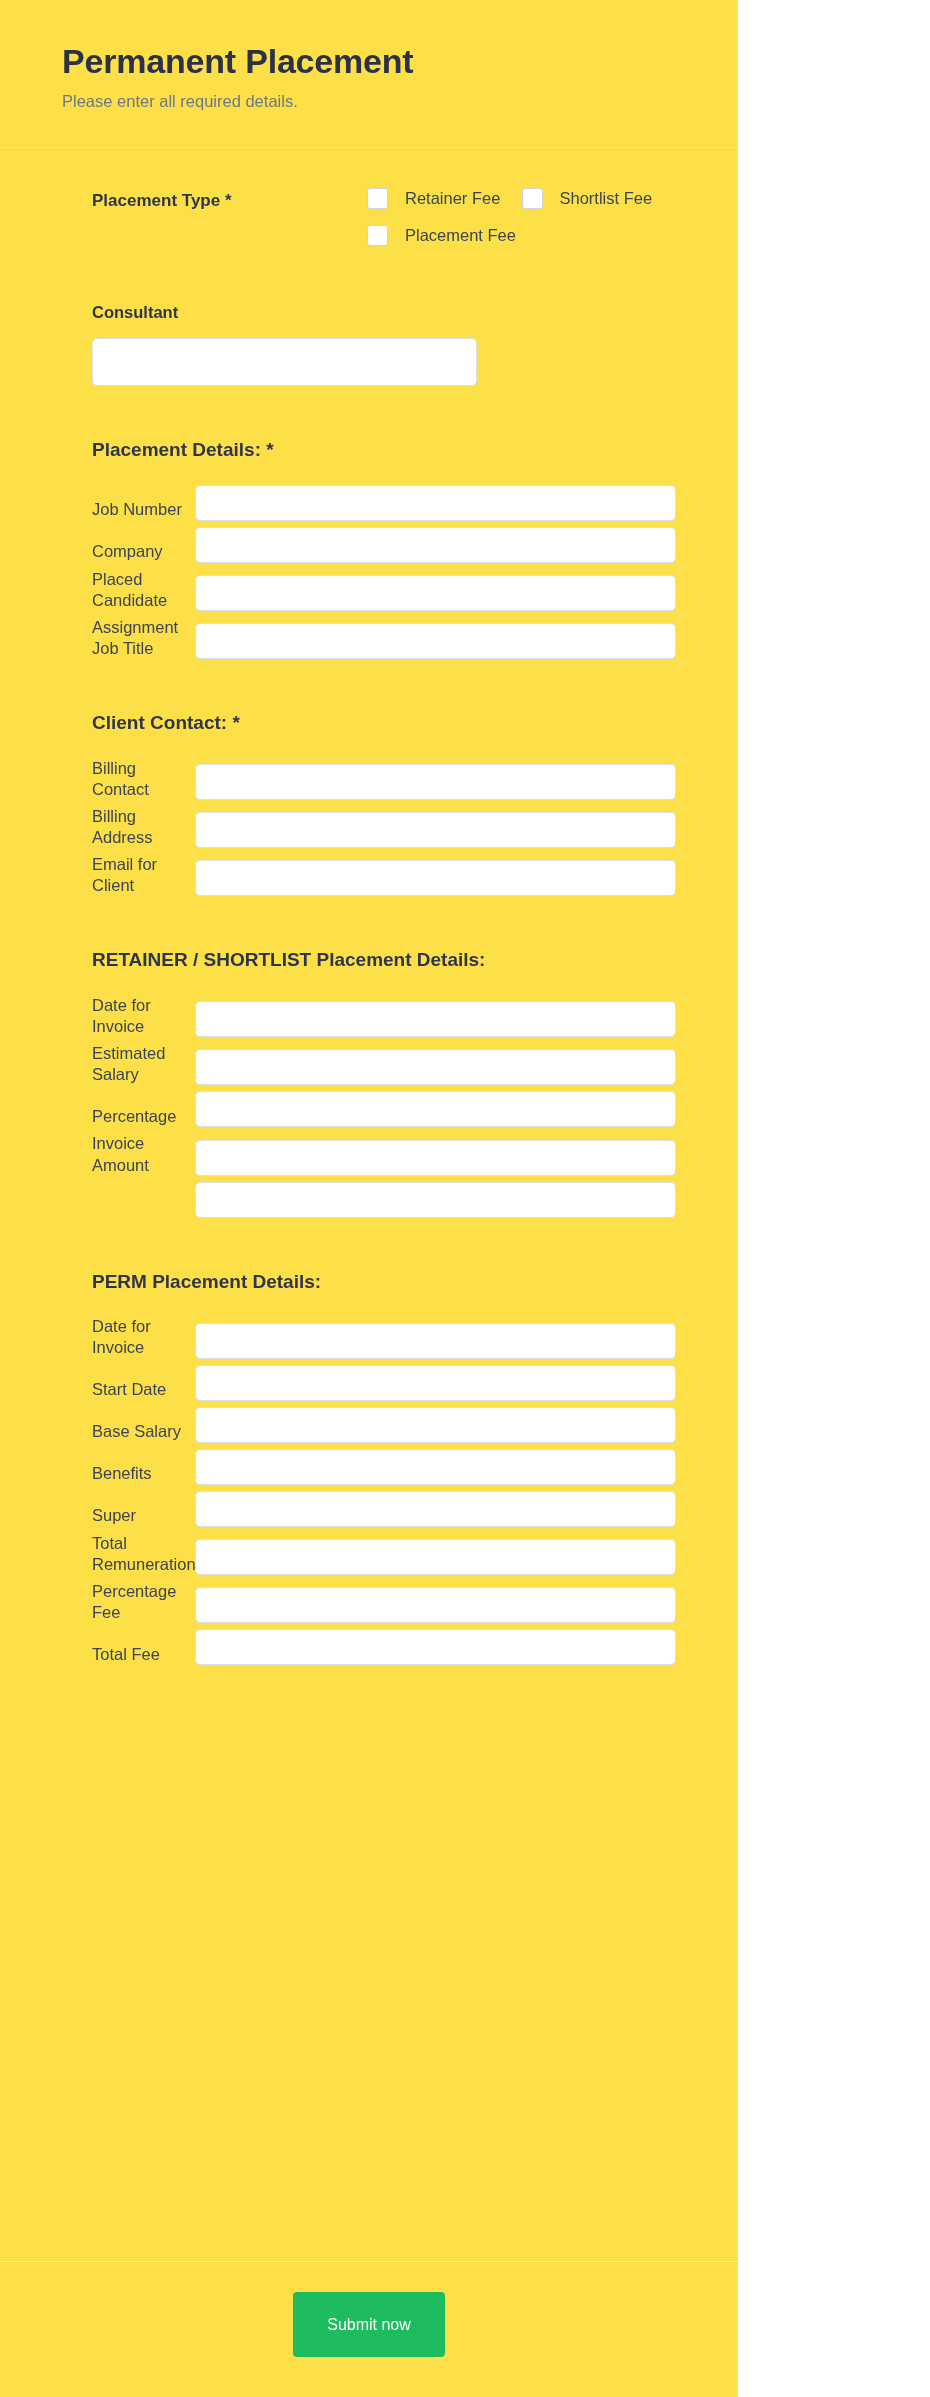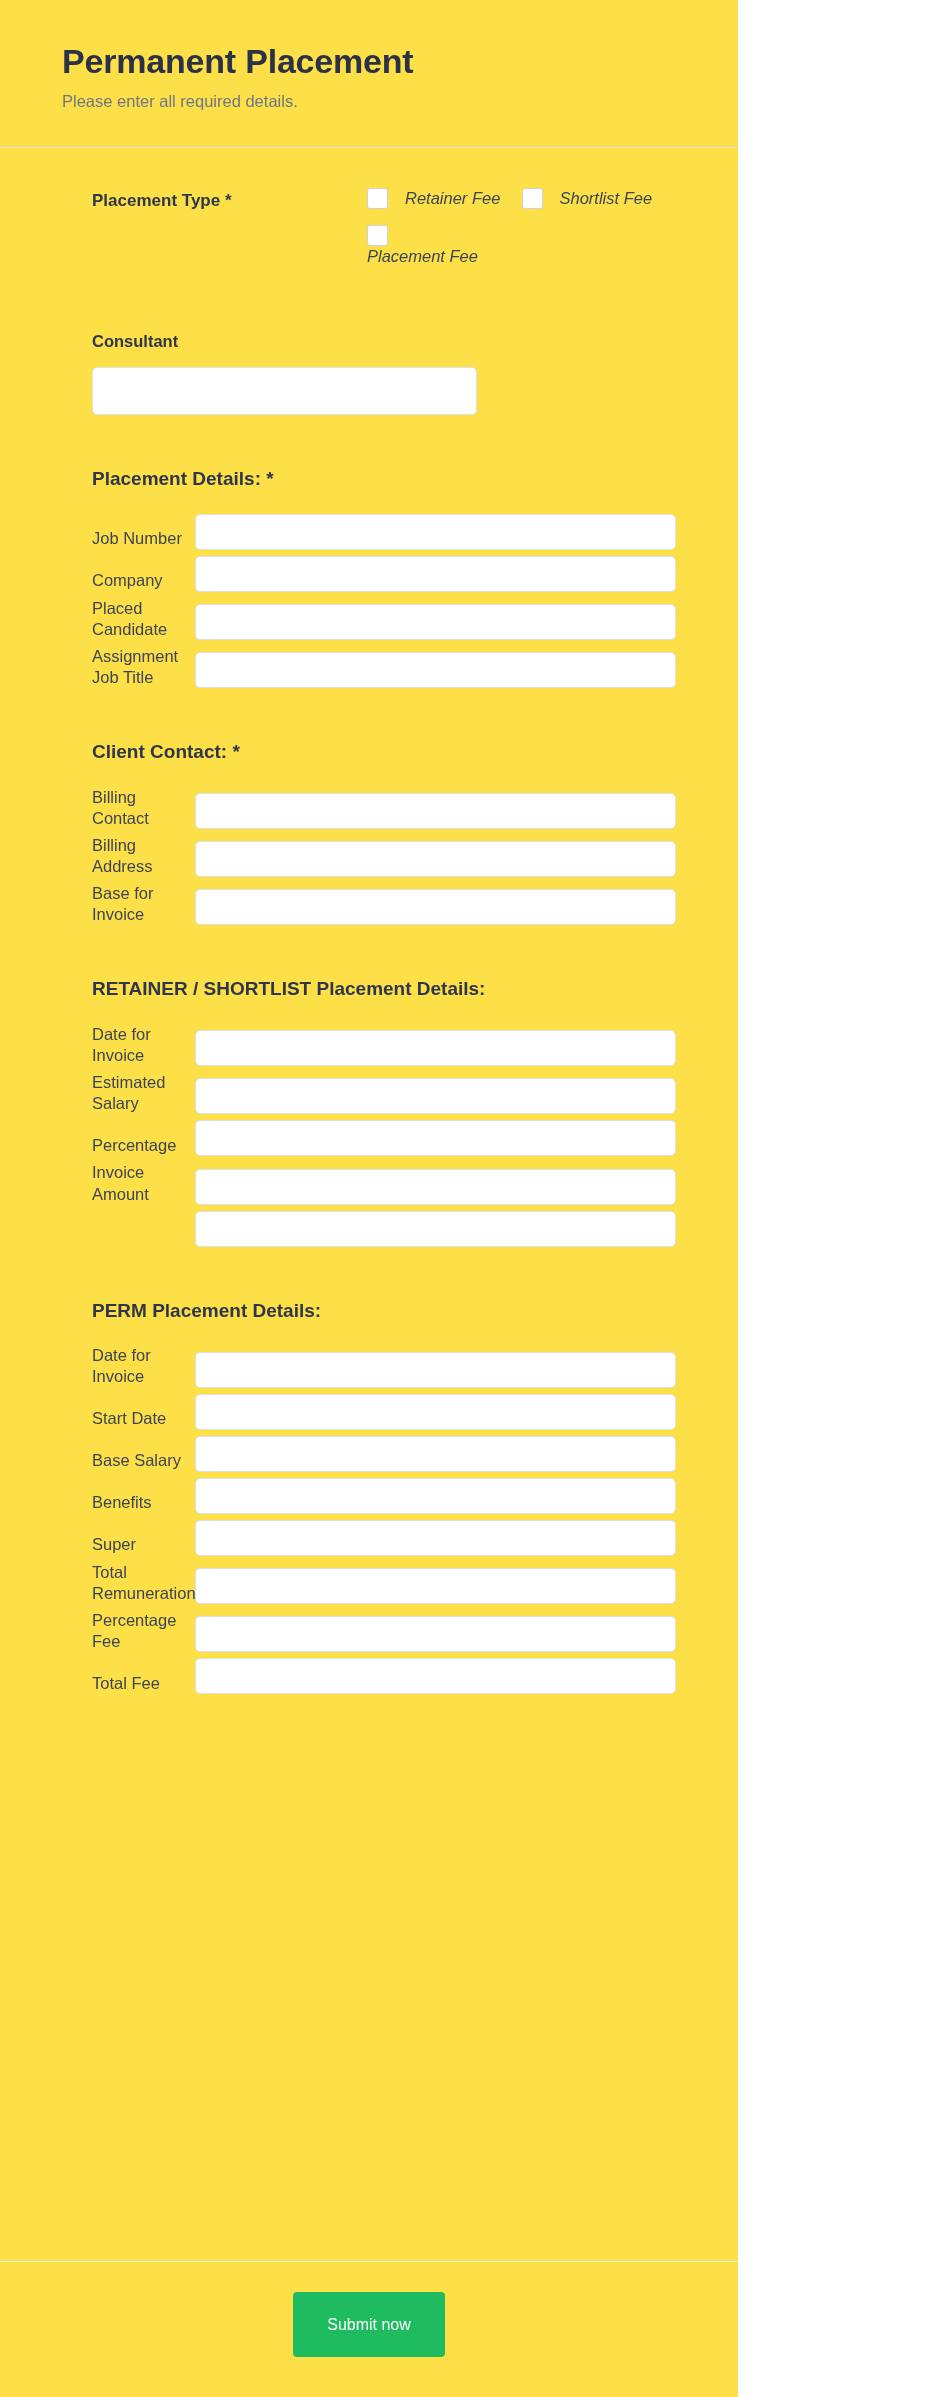"Retainer Fee" .checkbox-item { align-items: flex-start -> center; font-style: italic -> none }
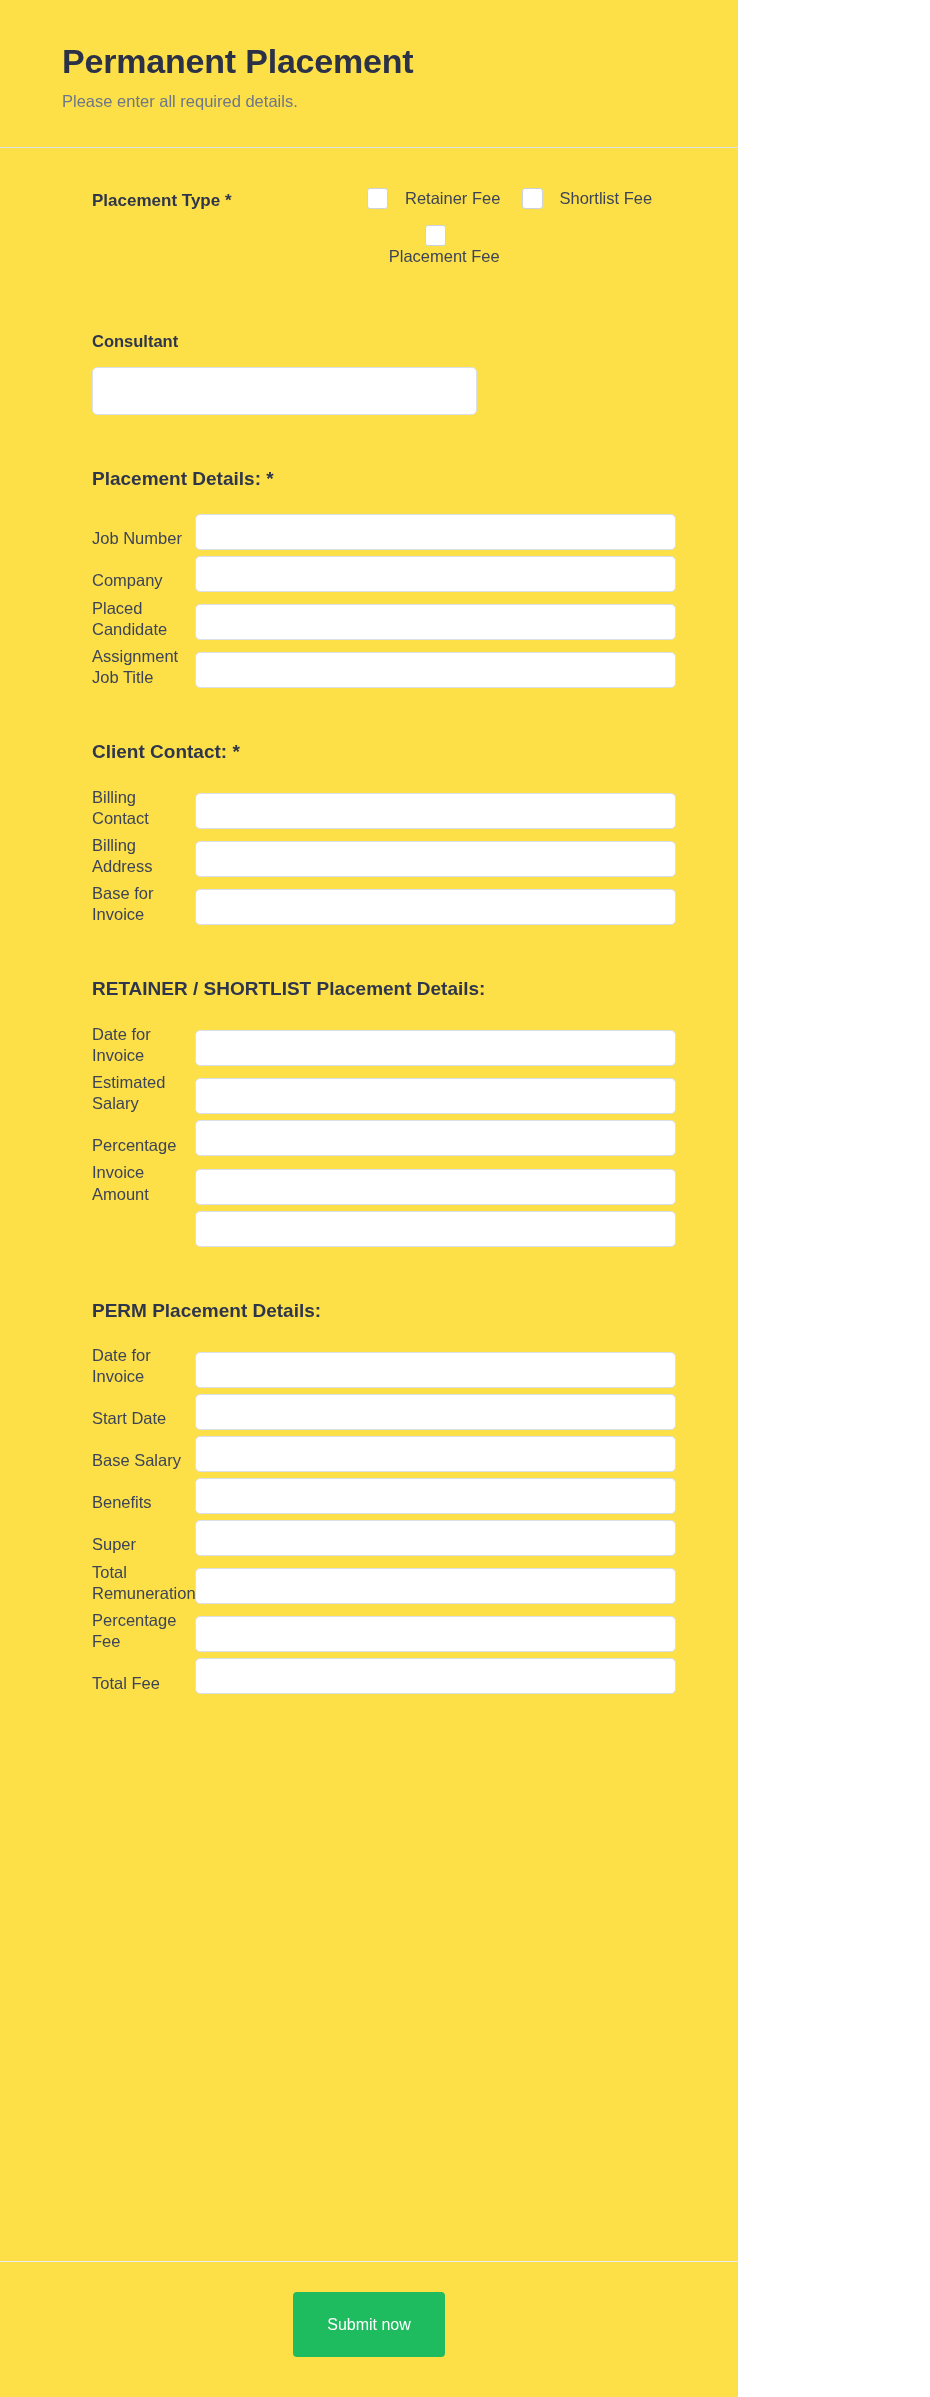"Placement Fee" .checkbox-item:nth-child(3) { flex-direction: column -> none; margin-bottom: 8px -> 0 }
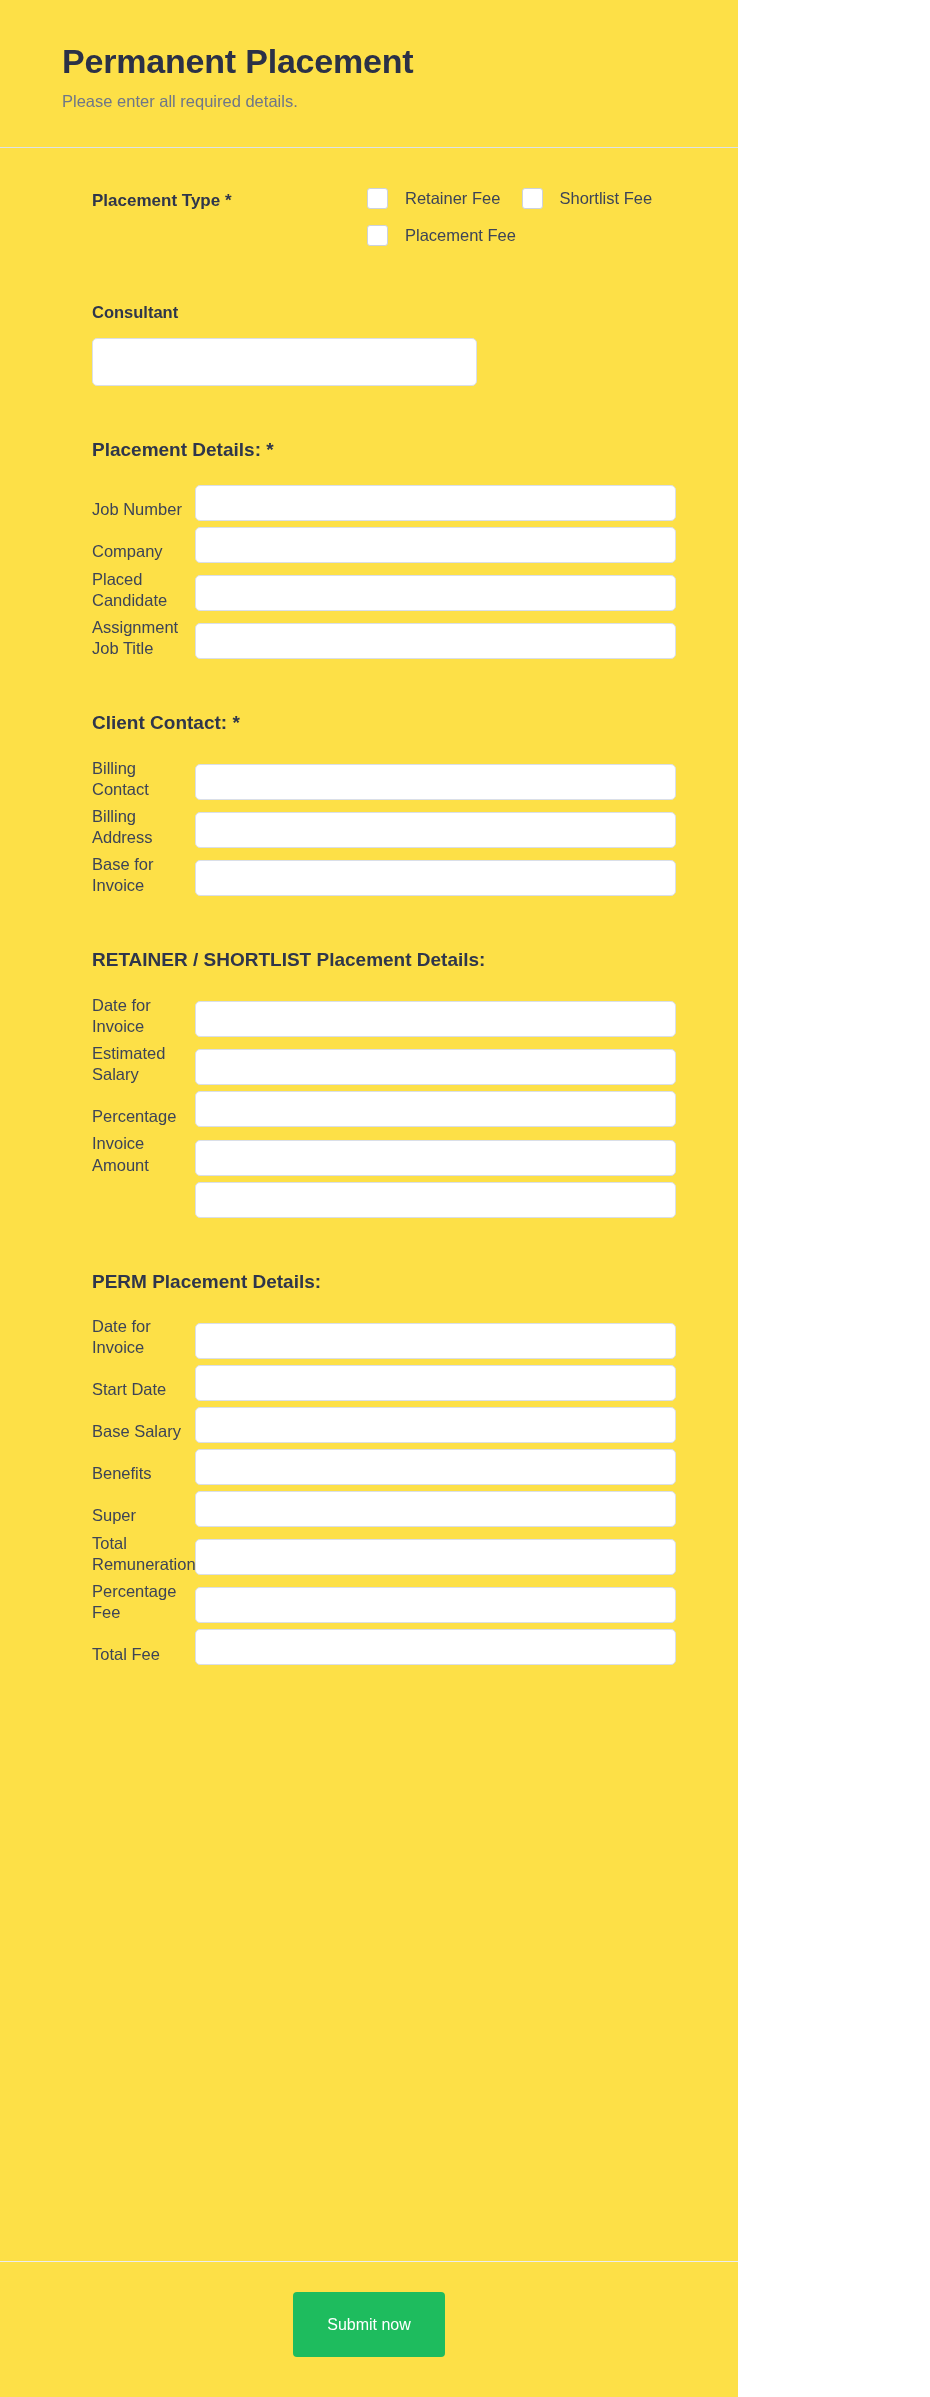"Base for Invoice" div.field-label { text: Base for Invoice -> Email for Client }
